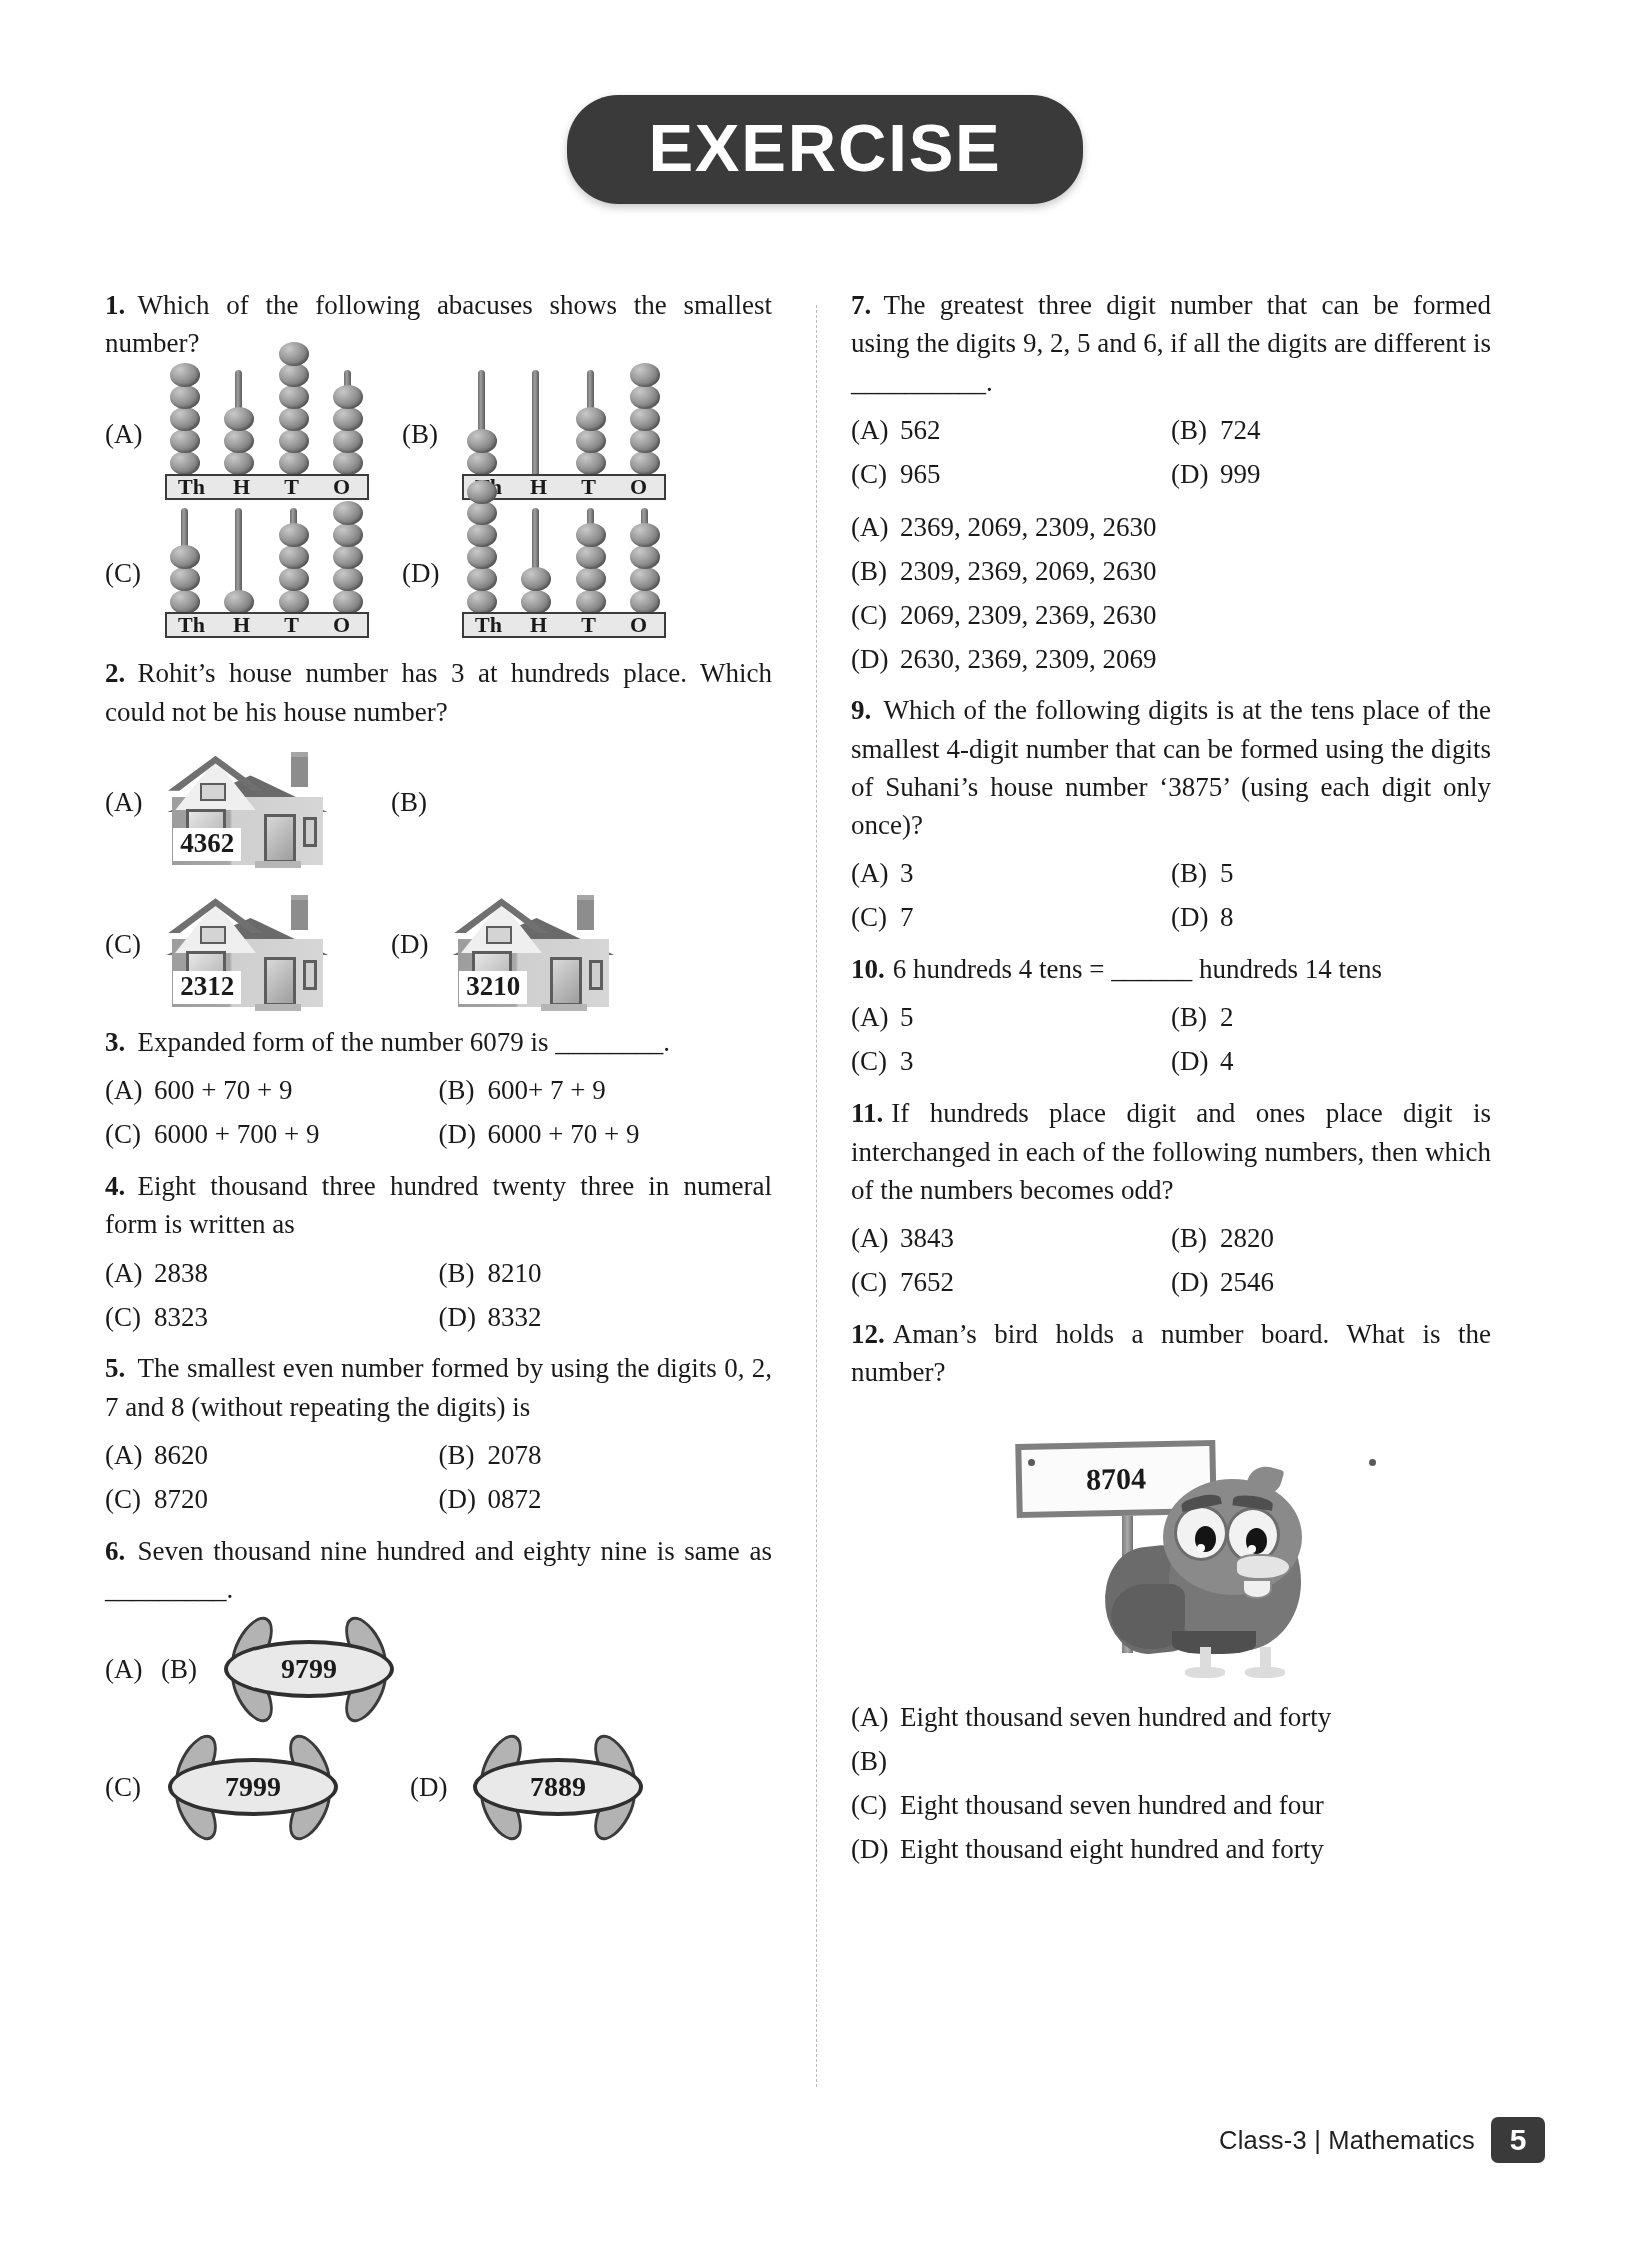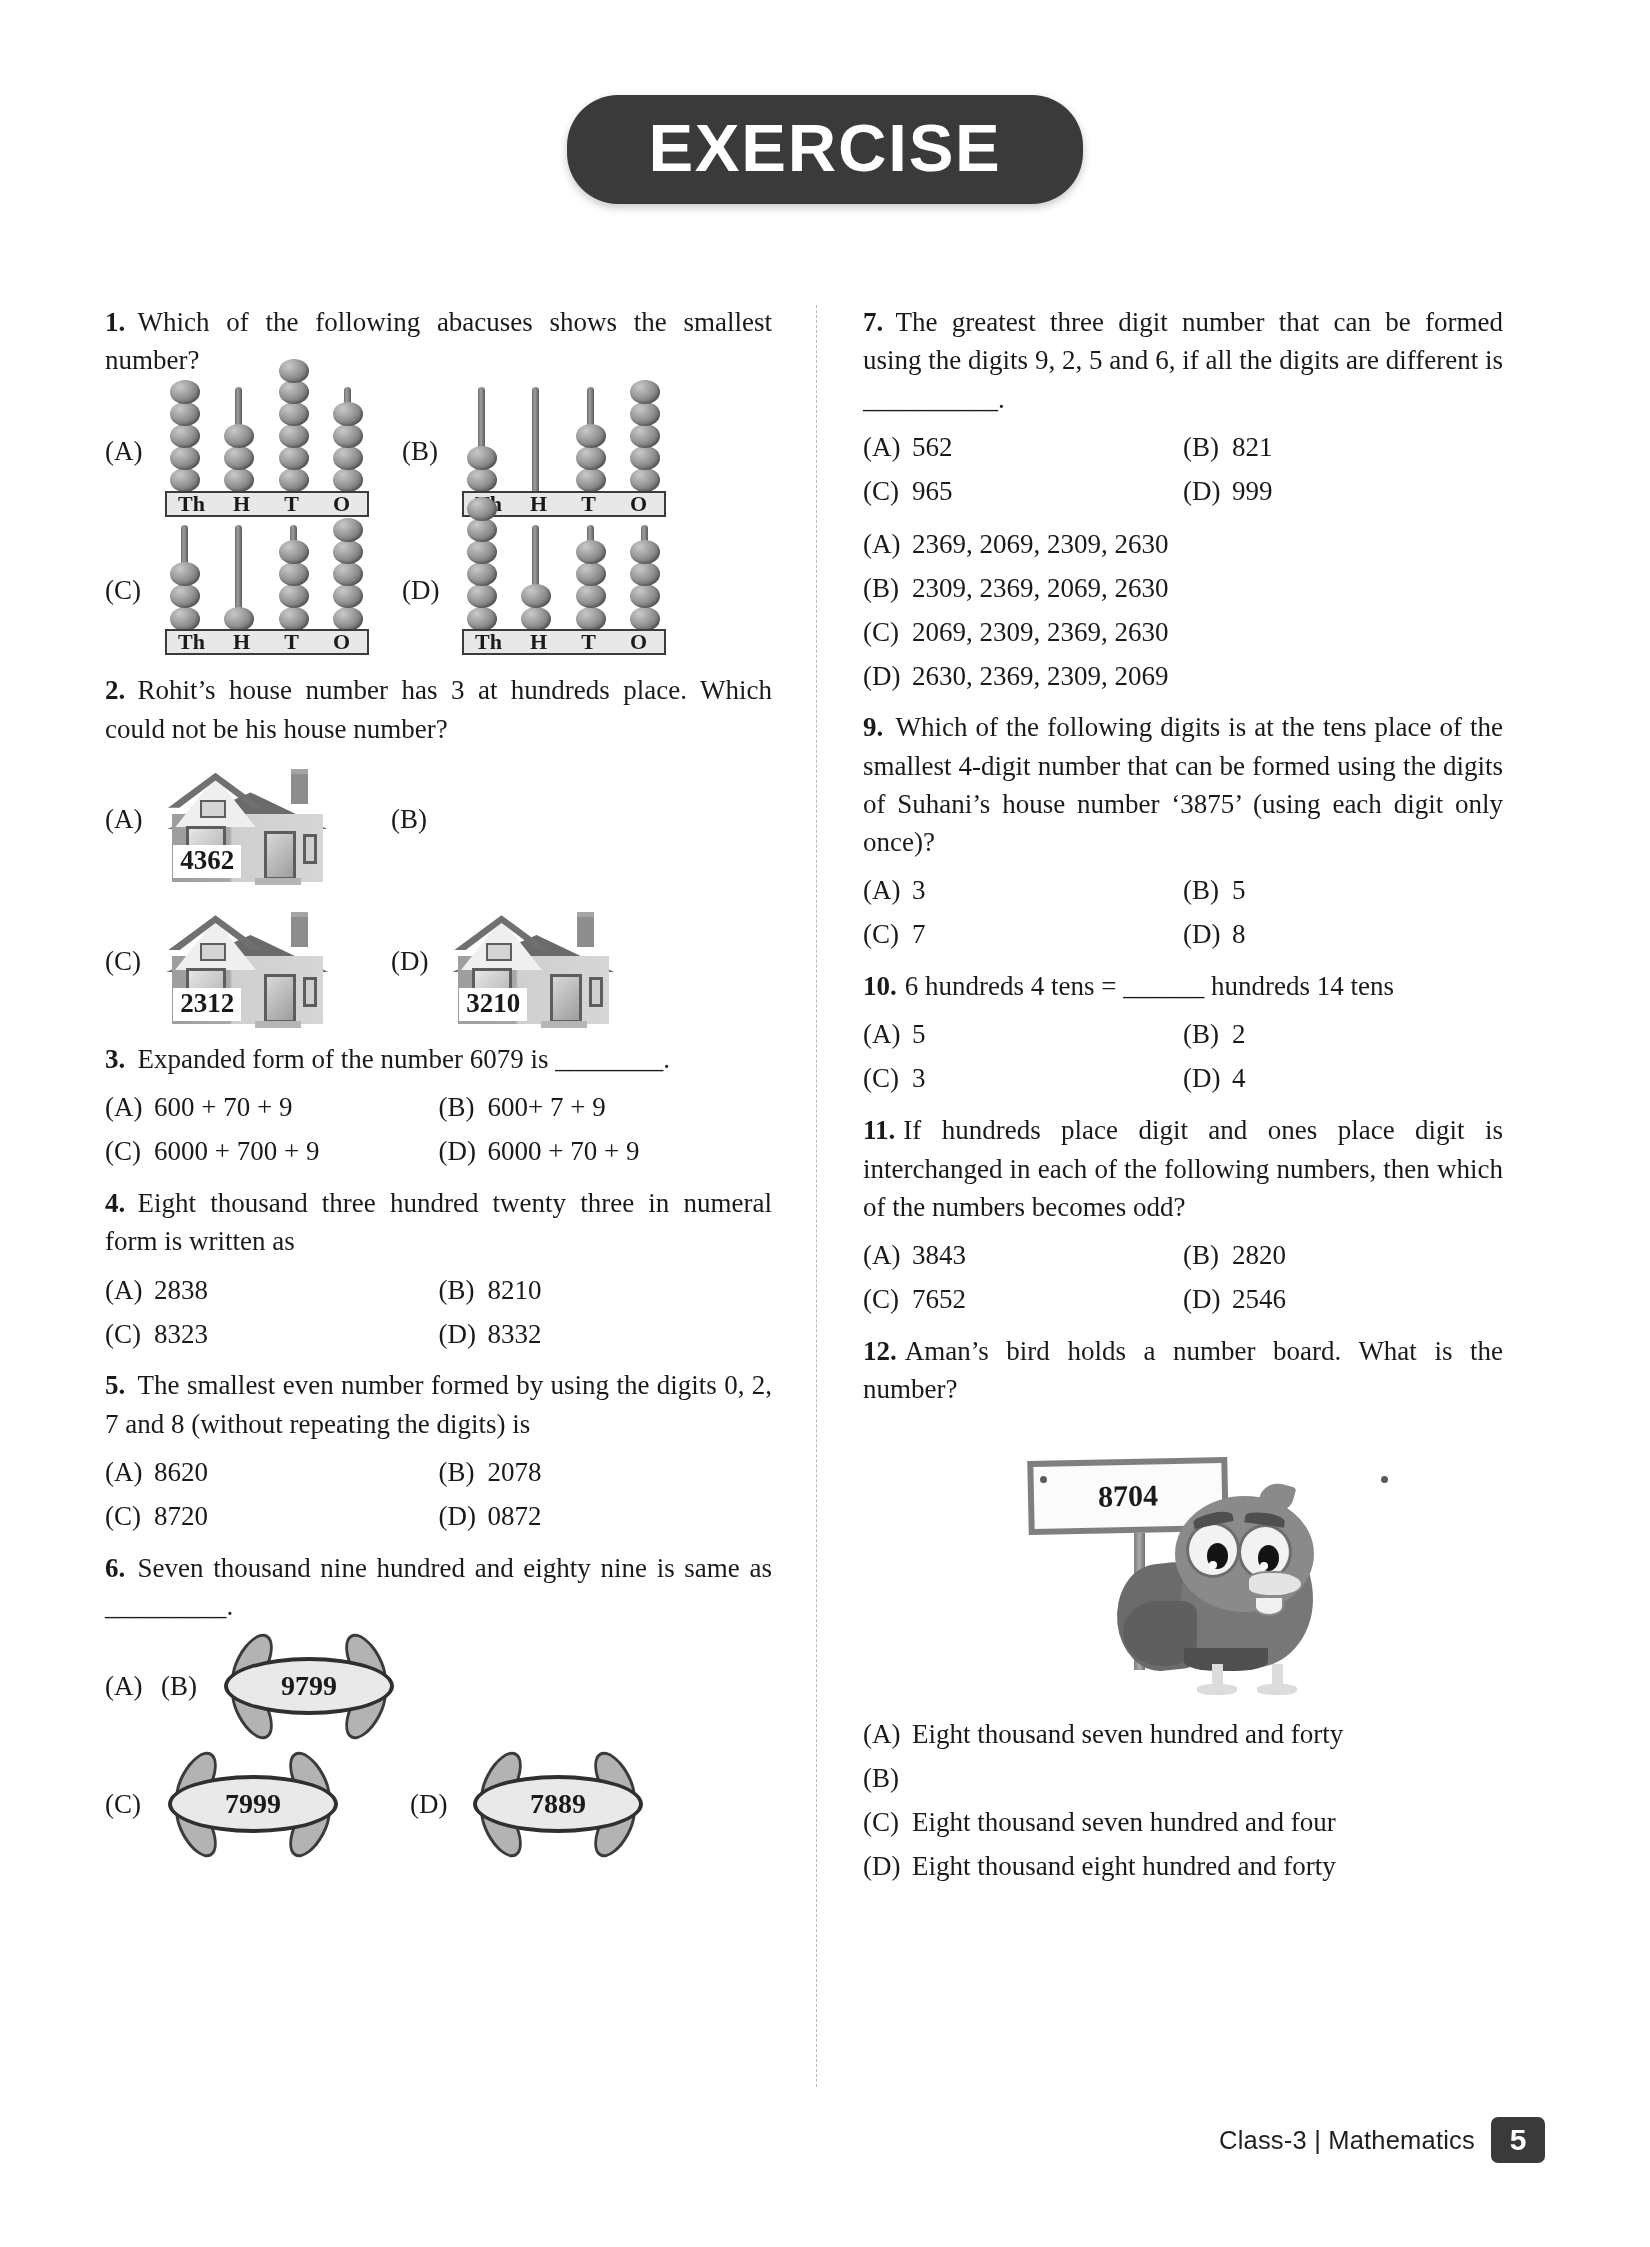"1. Which of the following" .columns { gap: 12px -> 0px; top: 303px -> 286px }
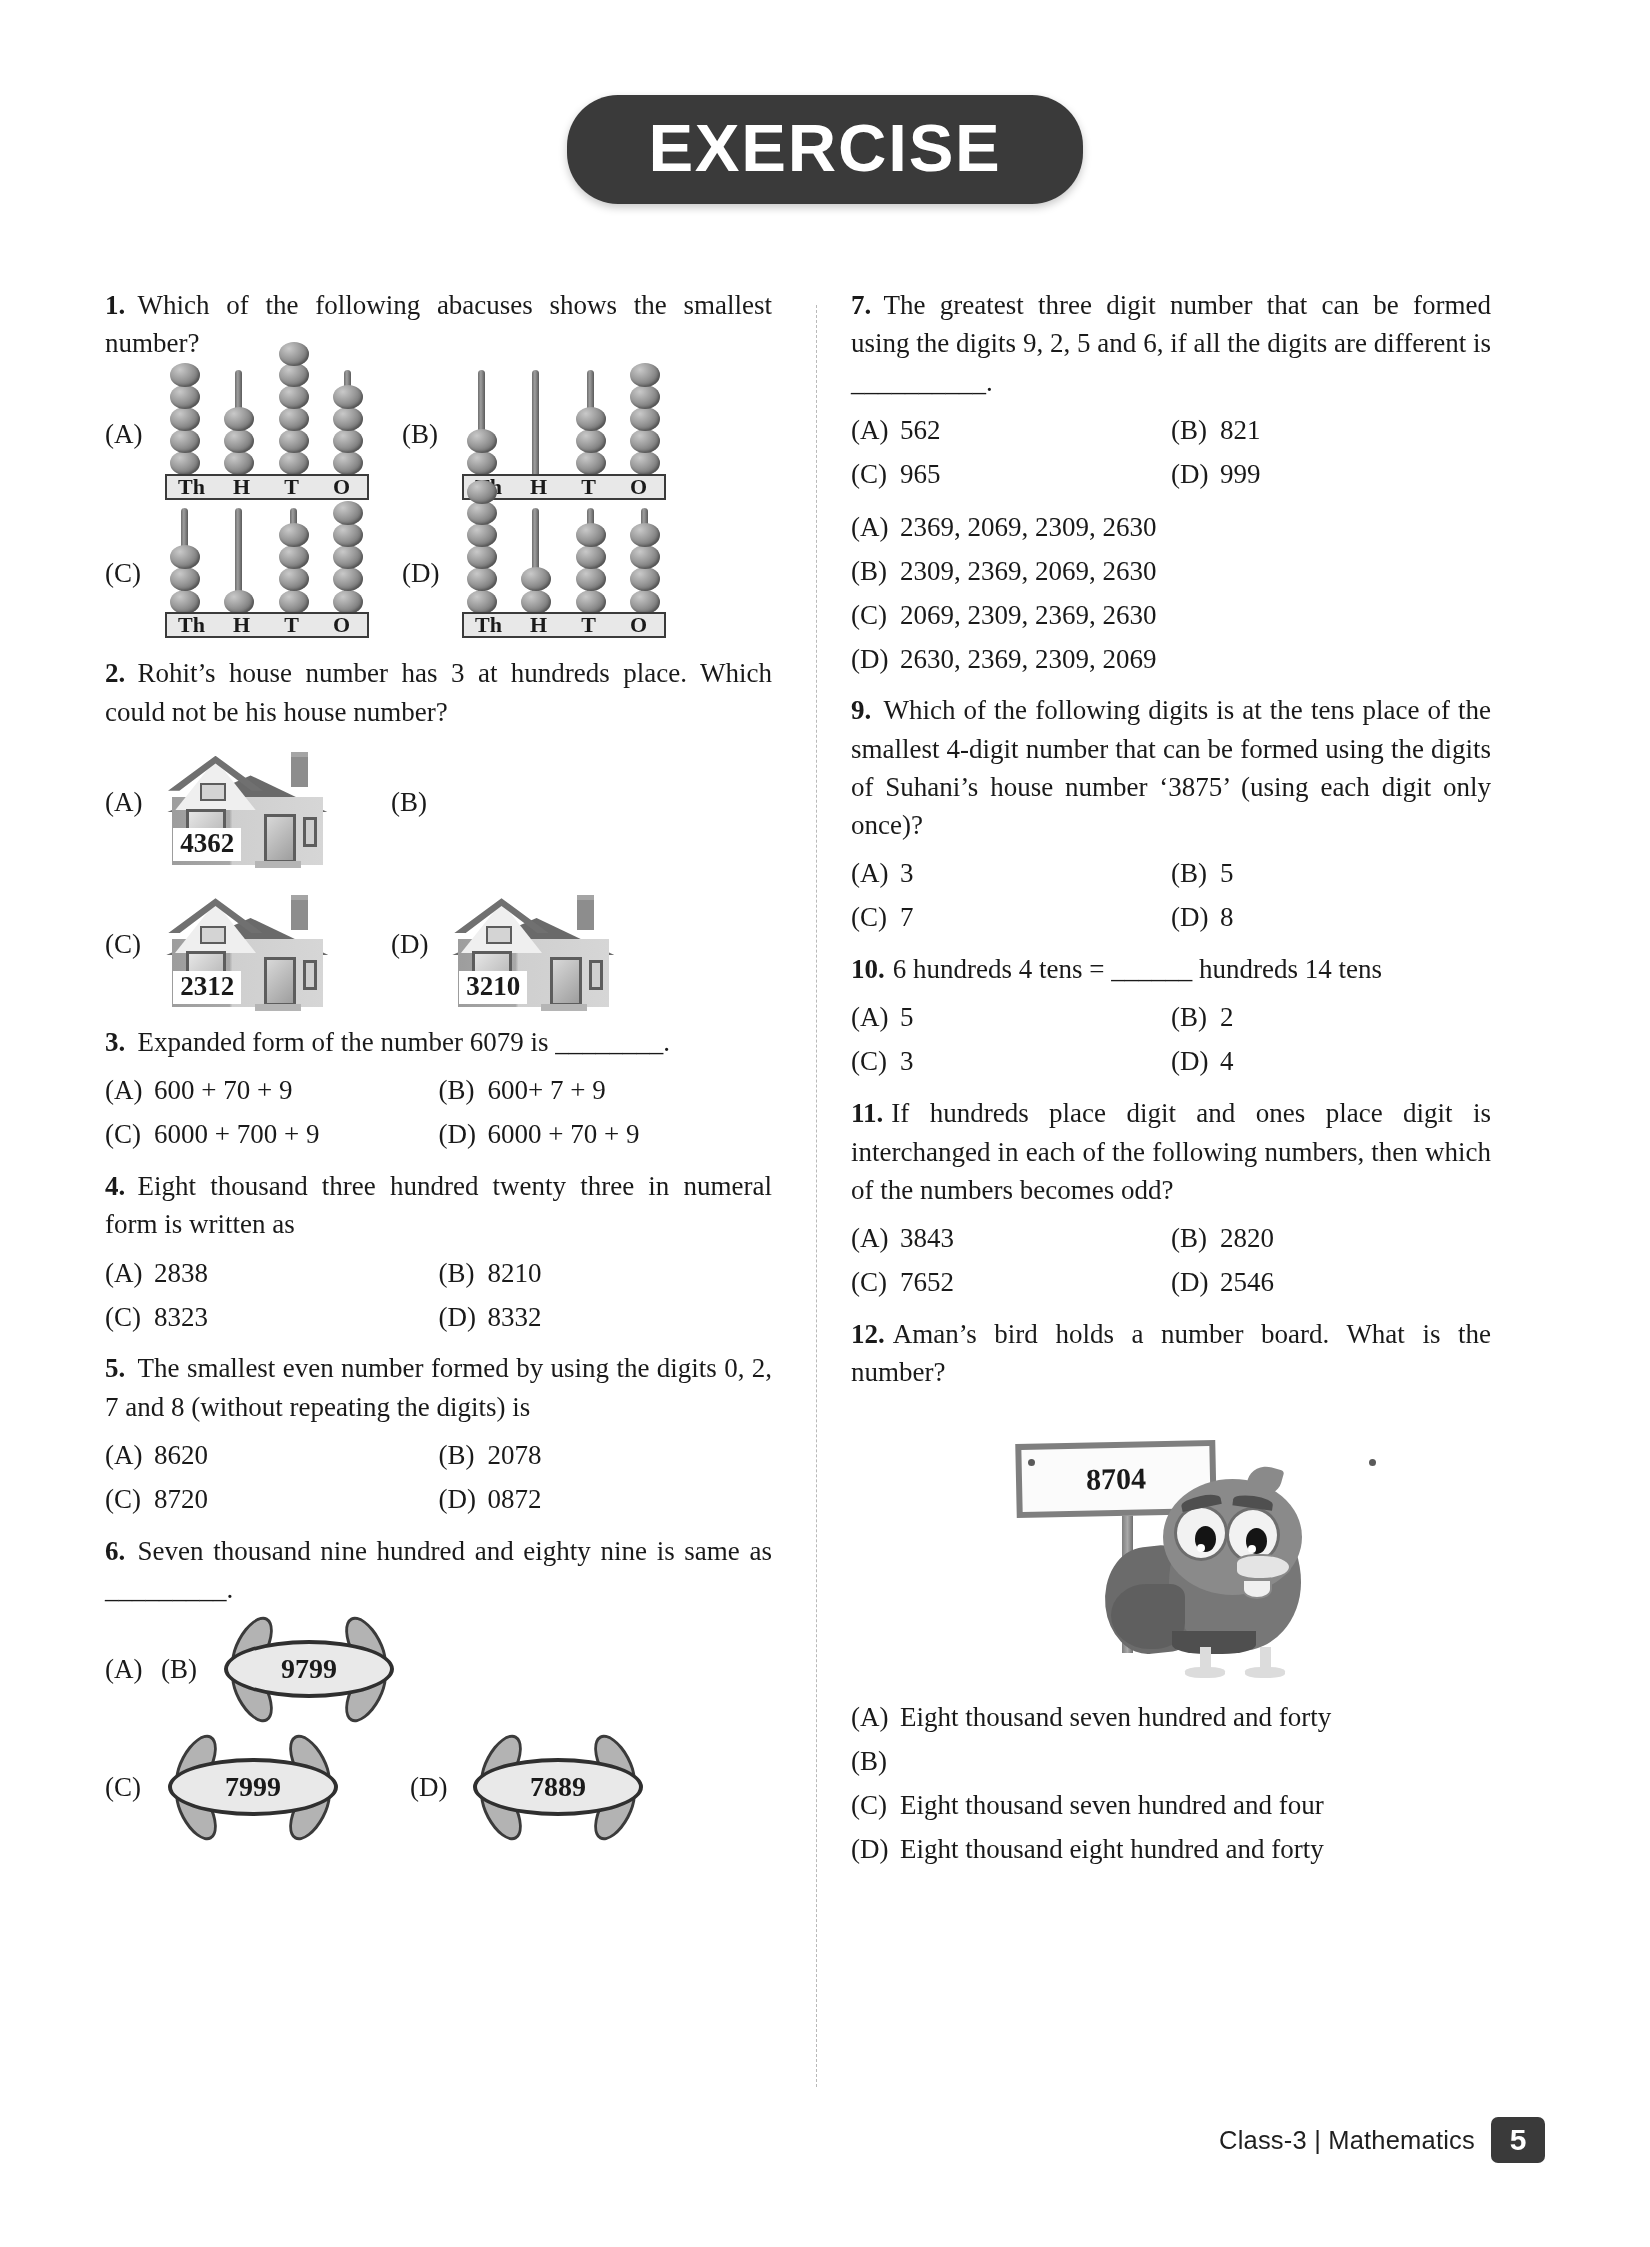"821" span.opt-val { text: 821 -> 724 }
